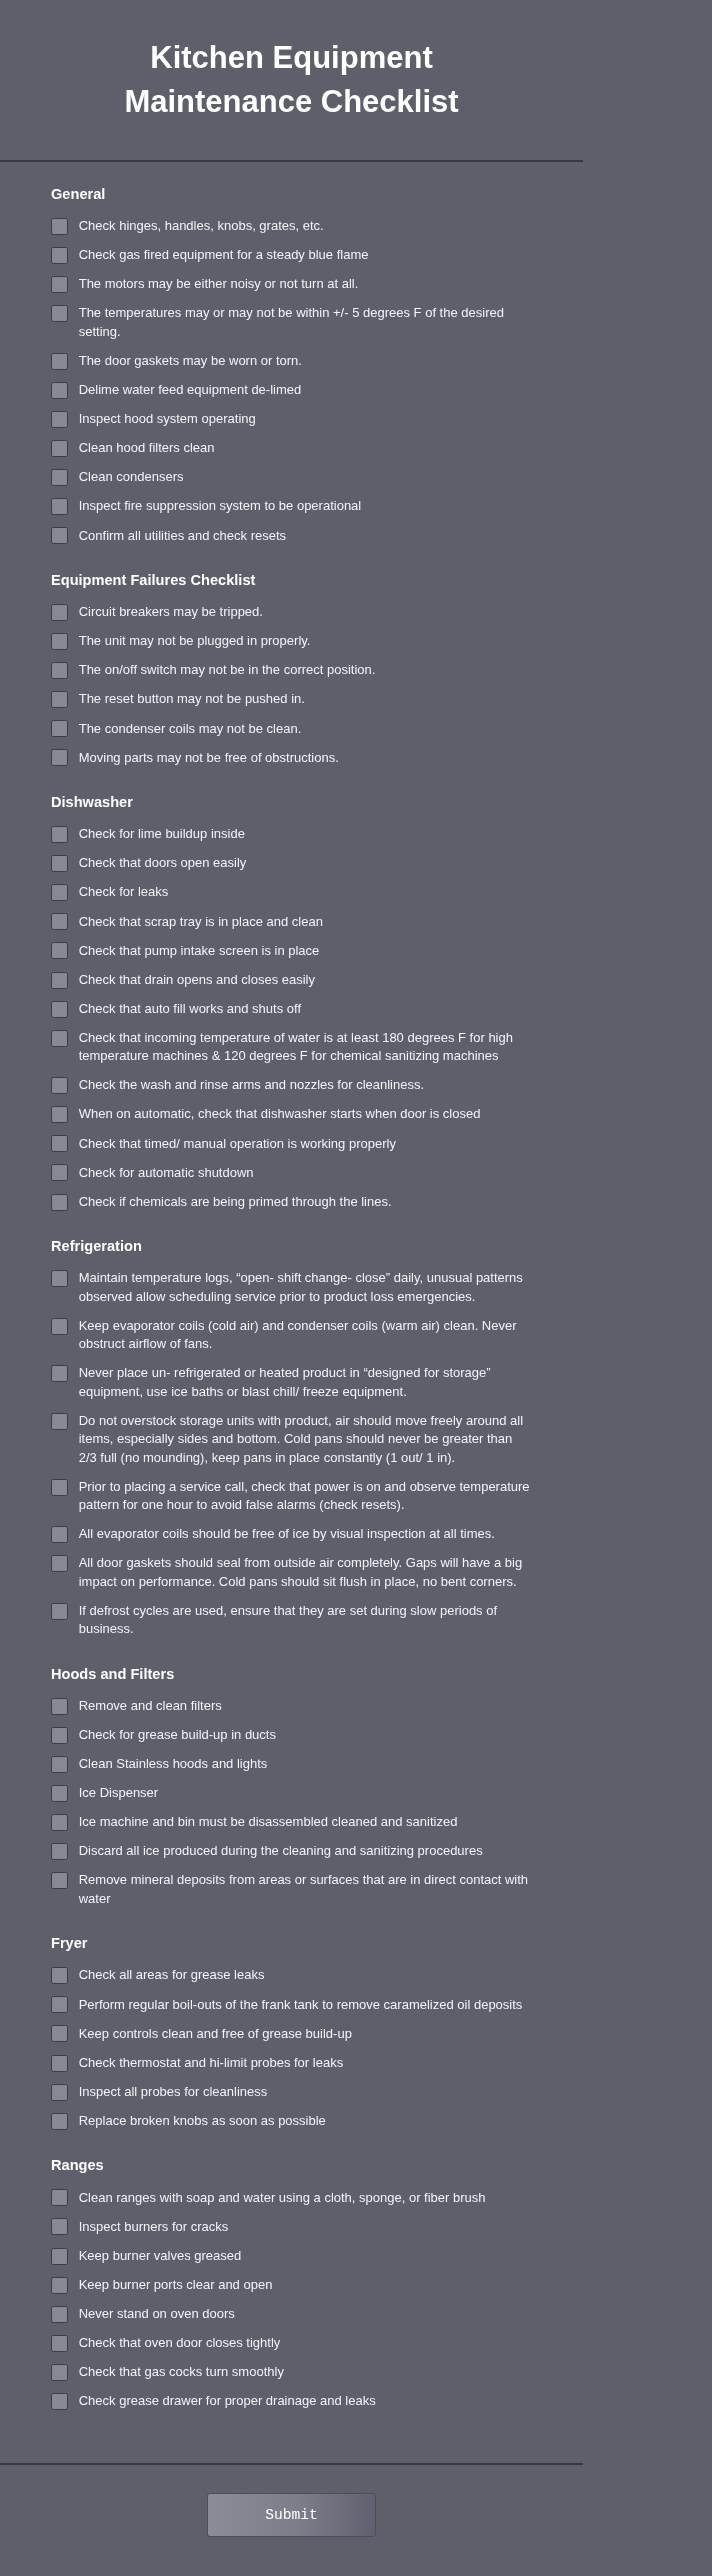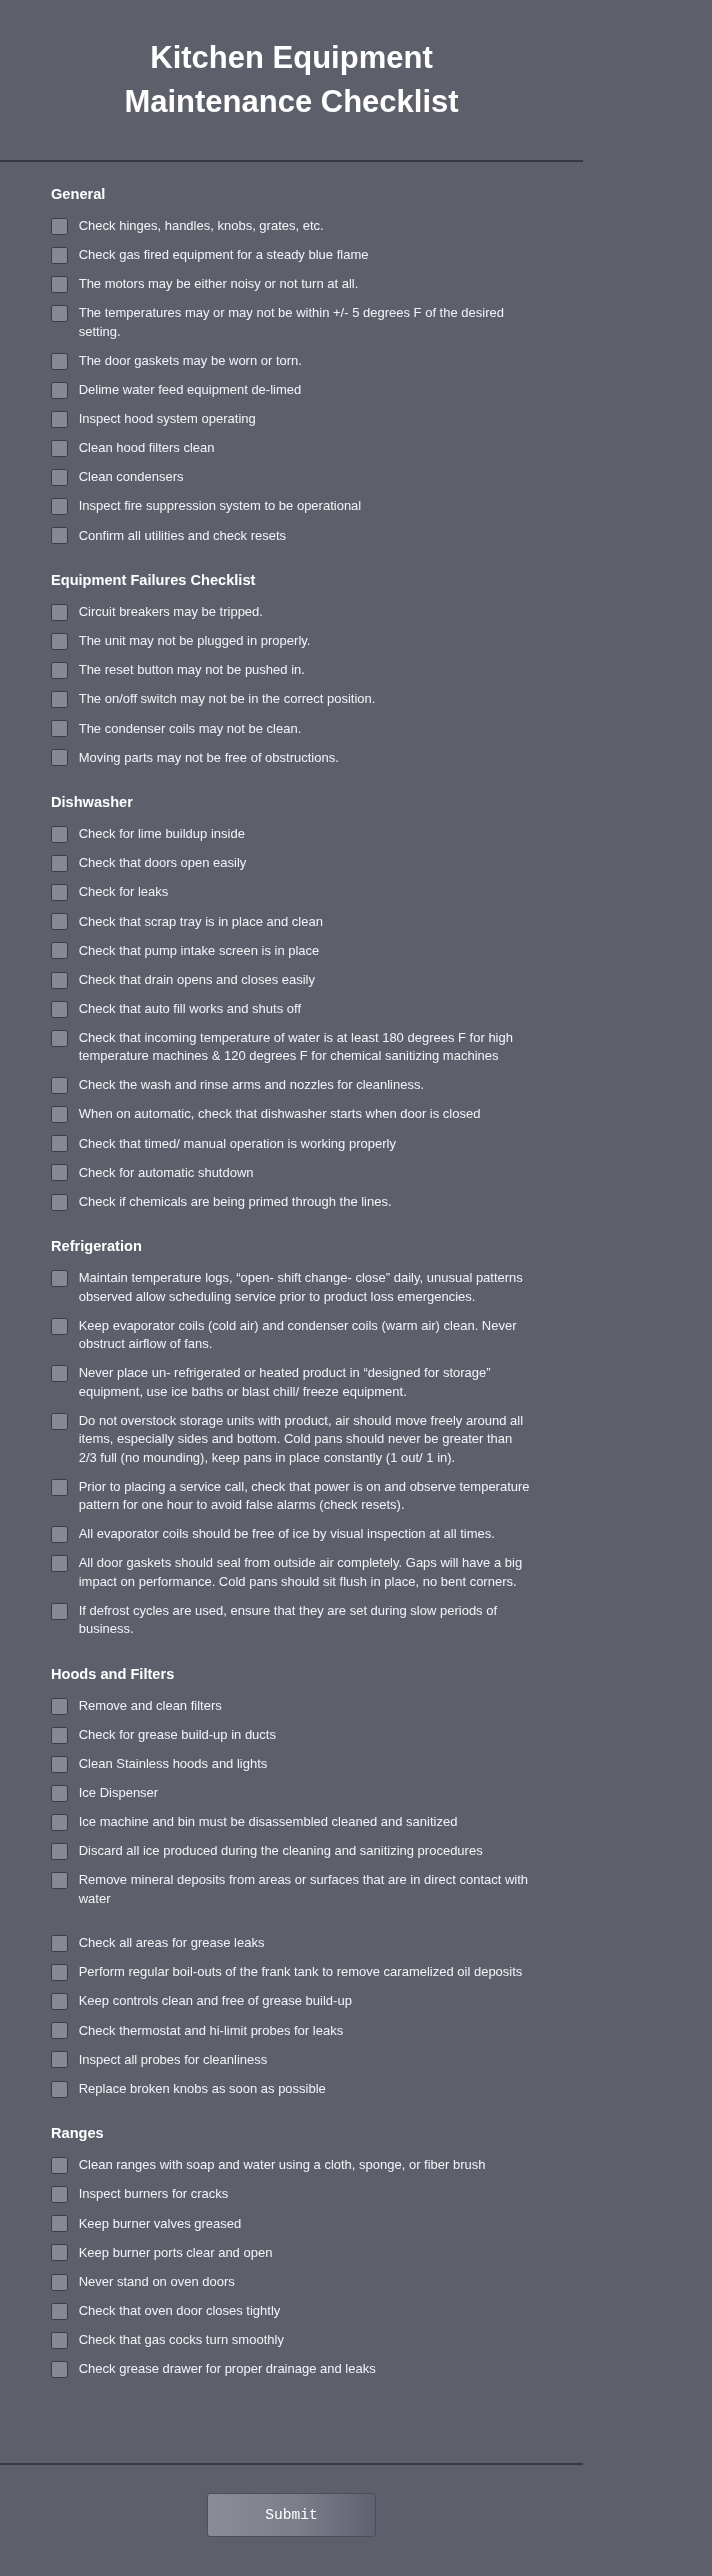"The reset button may not" label.item { order: before "The on/off switch may not" -> after "The on/off switch may not" }
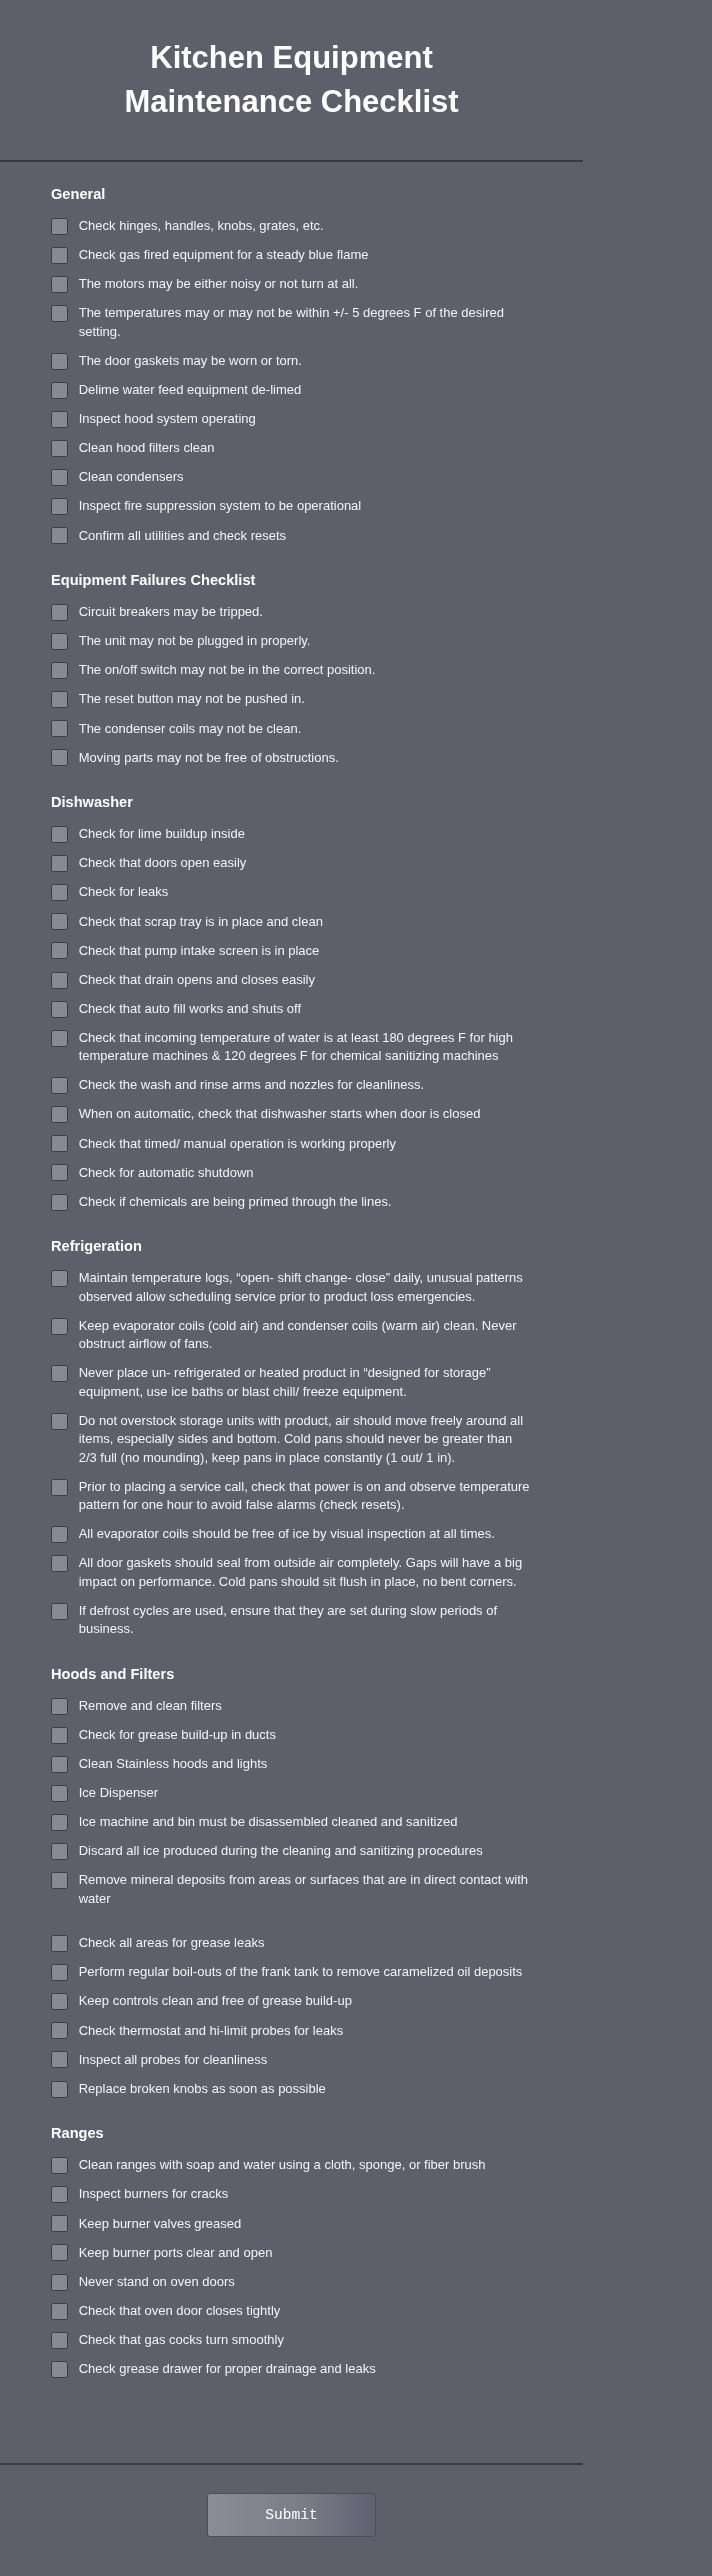"Fryer" h2.section-title { html: none -> <h2>Fryer</h2> }
